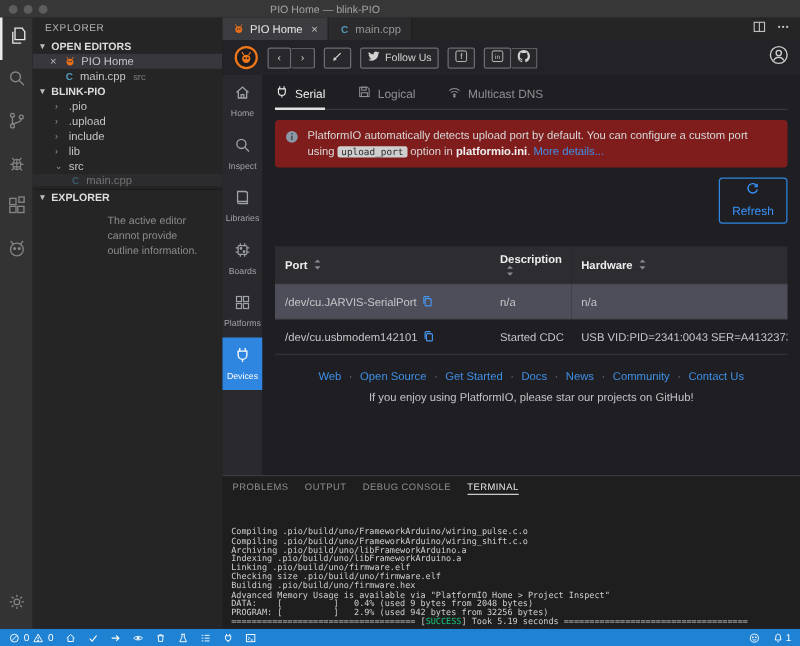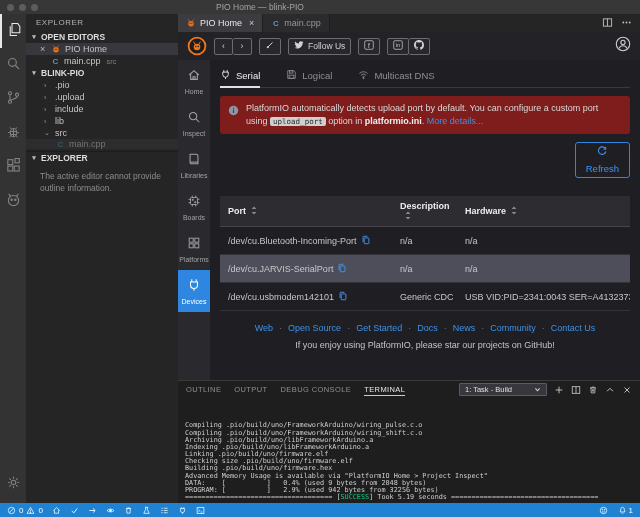"The active editor cannot provide" .outline-msg { margin-left: none -> 46px }
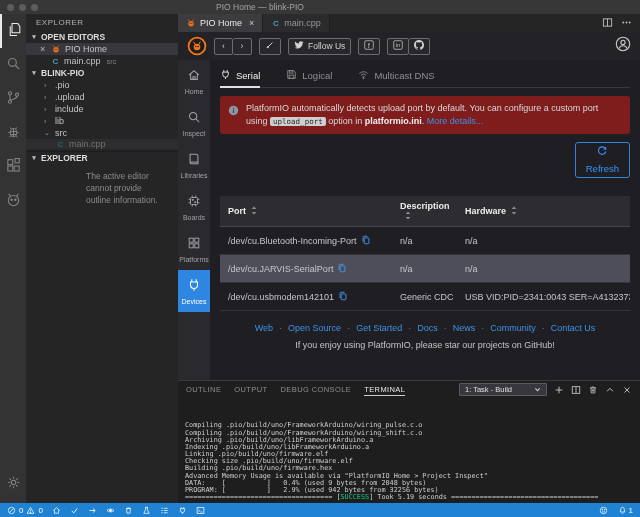"/dev/cu.Bluetooth-Incoming-Port" tr { html: <tr> <td><span>/dev/cu.Bluetooth-Incoming-Port</span><svg> <rect></rect> <path></path> </svg></td> <td>n/a</td> <td>n/a</td> </tr> -> none }
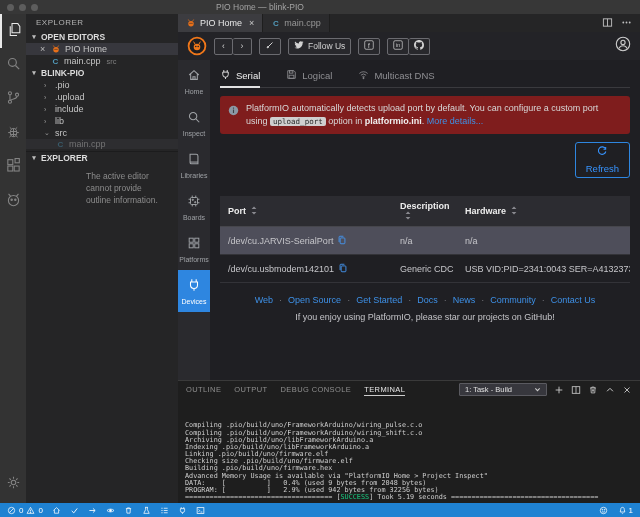"Generic CDC" td { text: Generic -> Started }
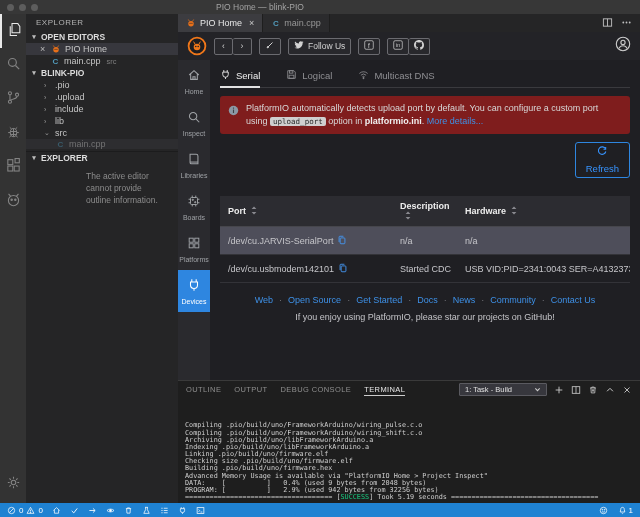"OUTLINE" div.ptab { text: OUTLINE -> PROBLEMS }
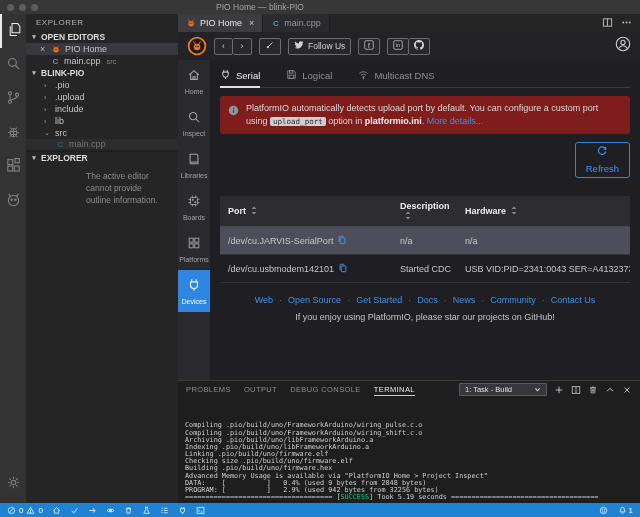"1: Task - Build" div.panel-actions { html: <div> <div> <span>1: Task - Build</span> <svg> <path></path> </svg> </div> <svg> <path></path> </svg> <svg> <rect></rect> <path></path> </svg> <svg> <path></path> </svg> <svg> <path></path> </svg> <svg> <path></path> </svg> </div> -> none }
